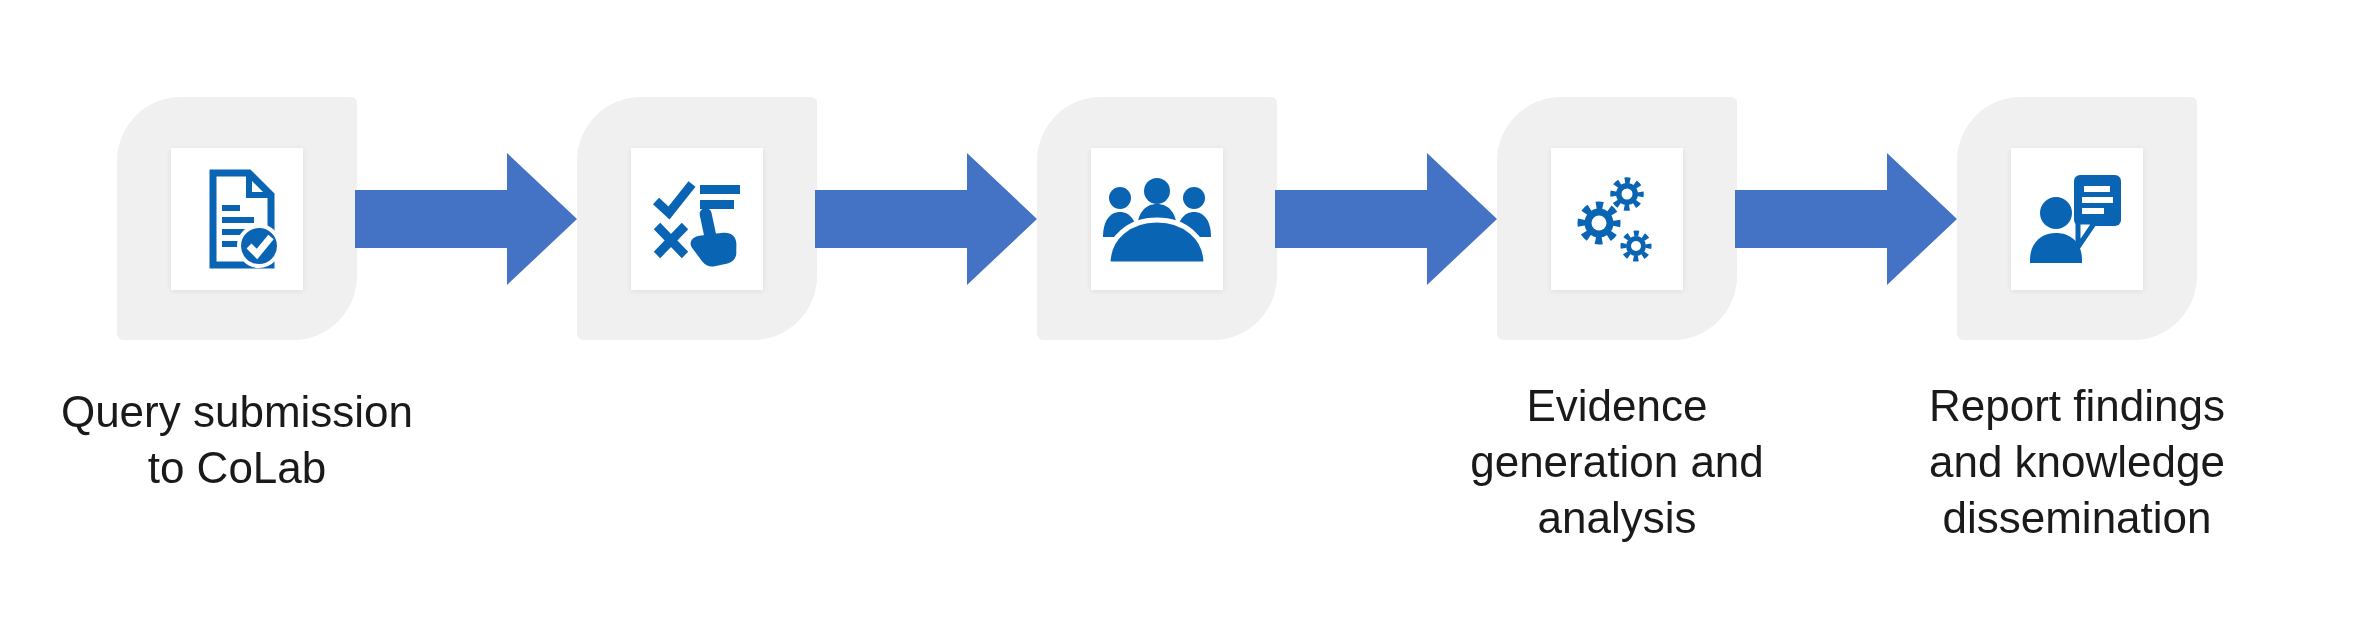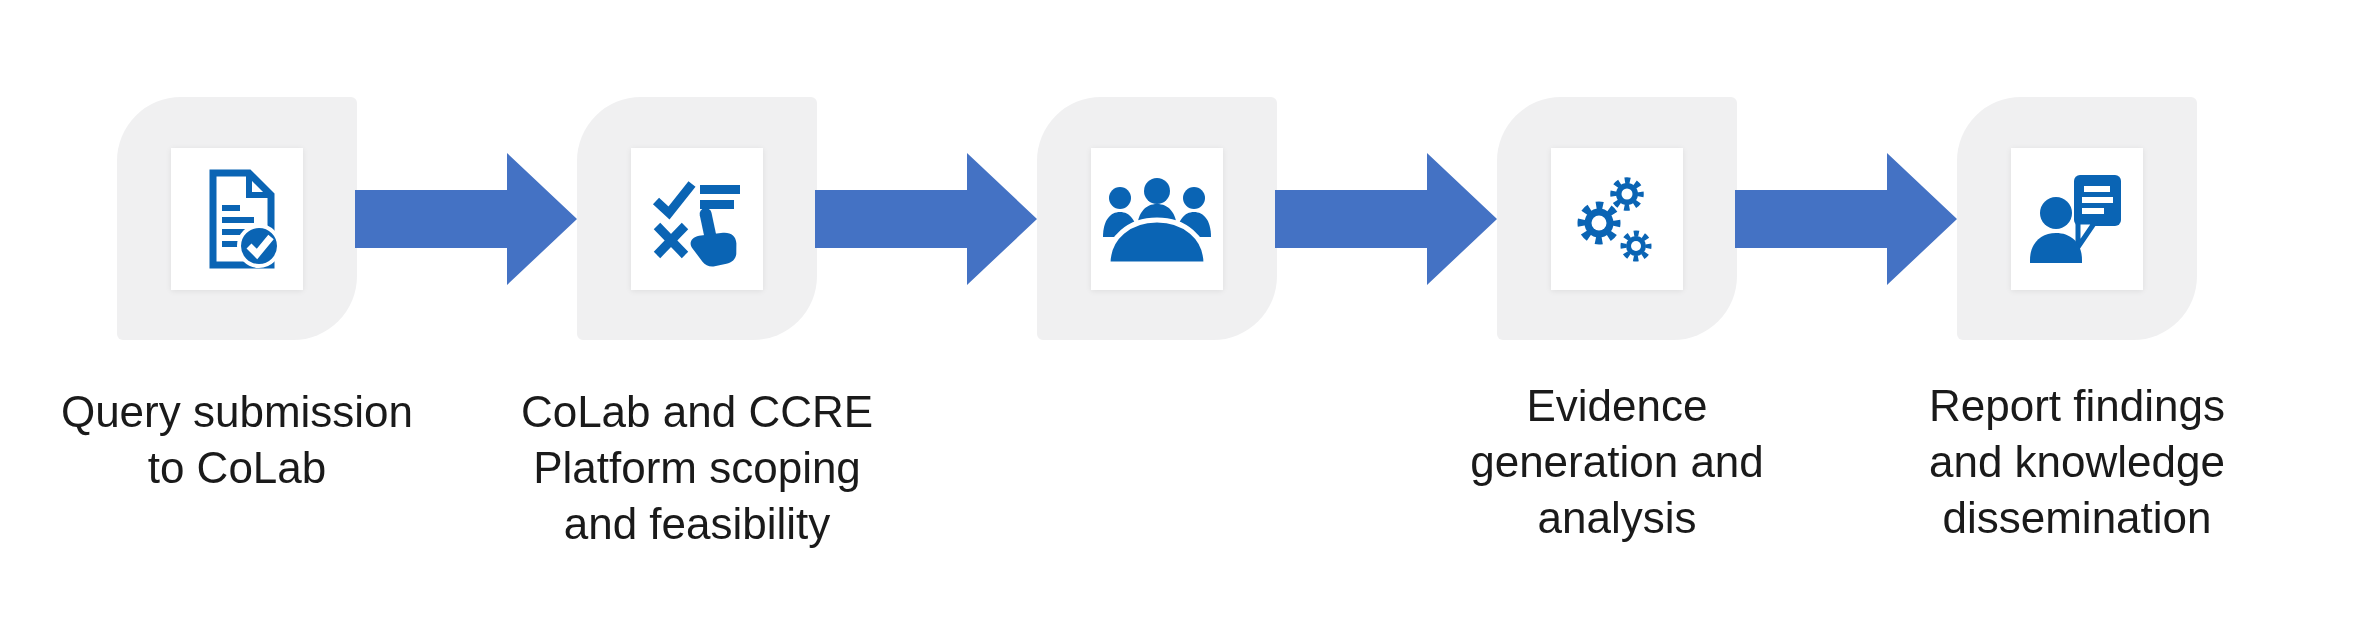"CoLab and CCRE" div.step-label { html: <div>CoLab and CCRE Platform scoping and feasibility</div> -> none }
